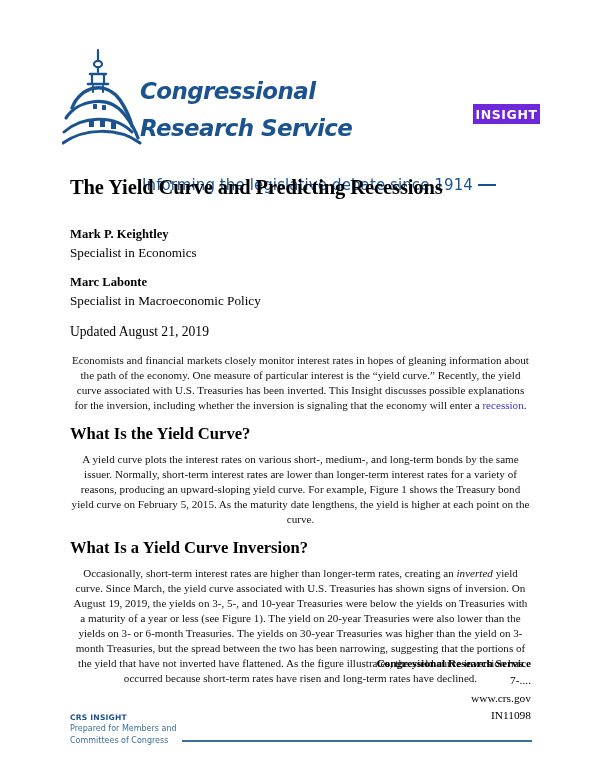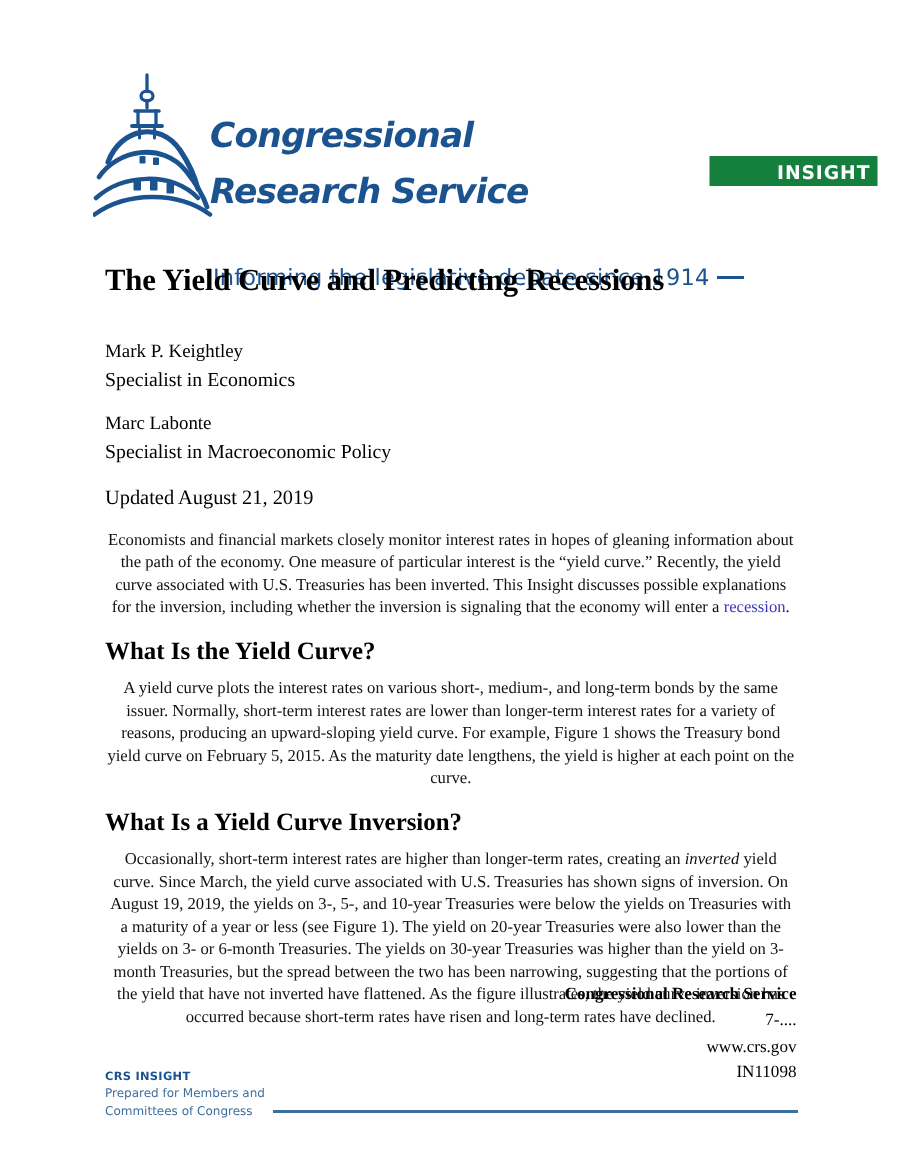"INSIGHT" .insight-badge { background: #15803d -> #6d28d9; justify-content: none -> center; padding-left: 45px -> none }
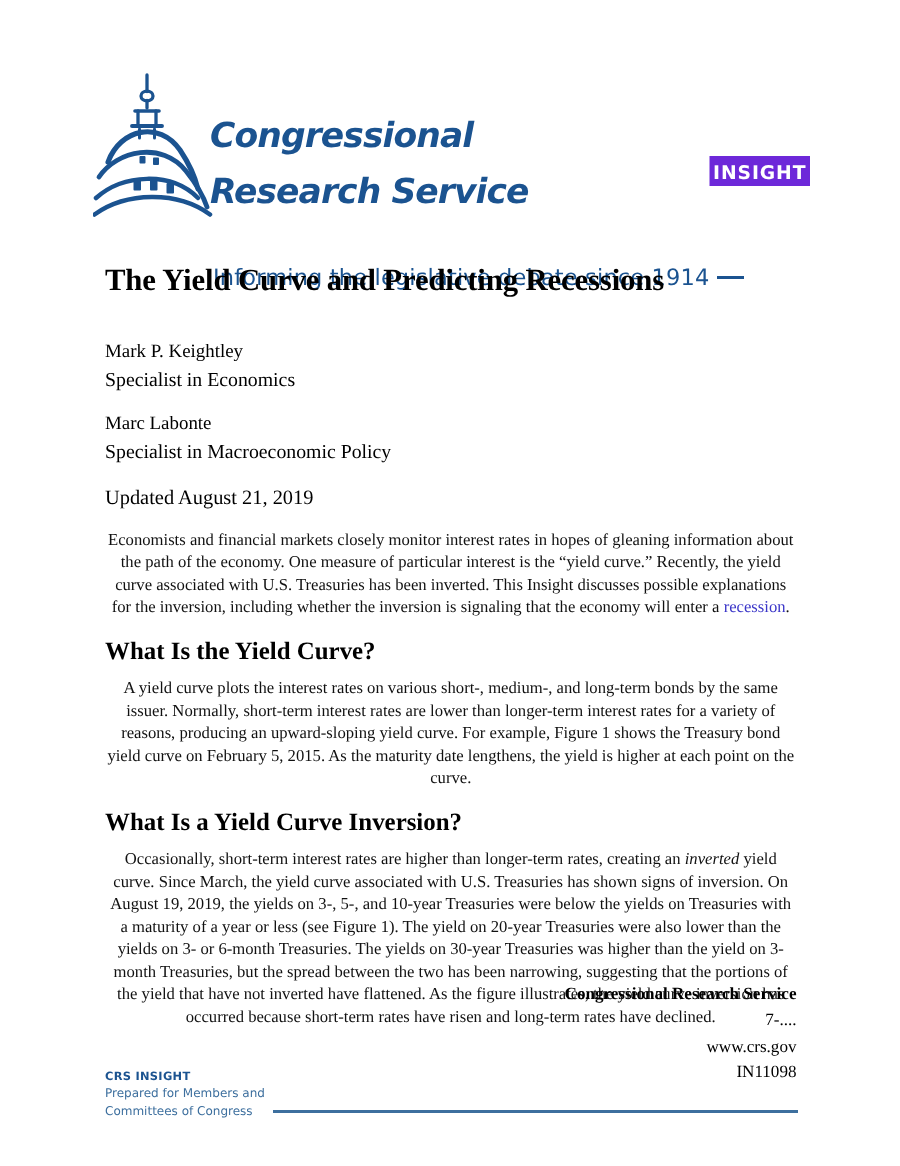"Mark P. Keightley" .author-name { font-weight: normal -> bold }
